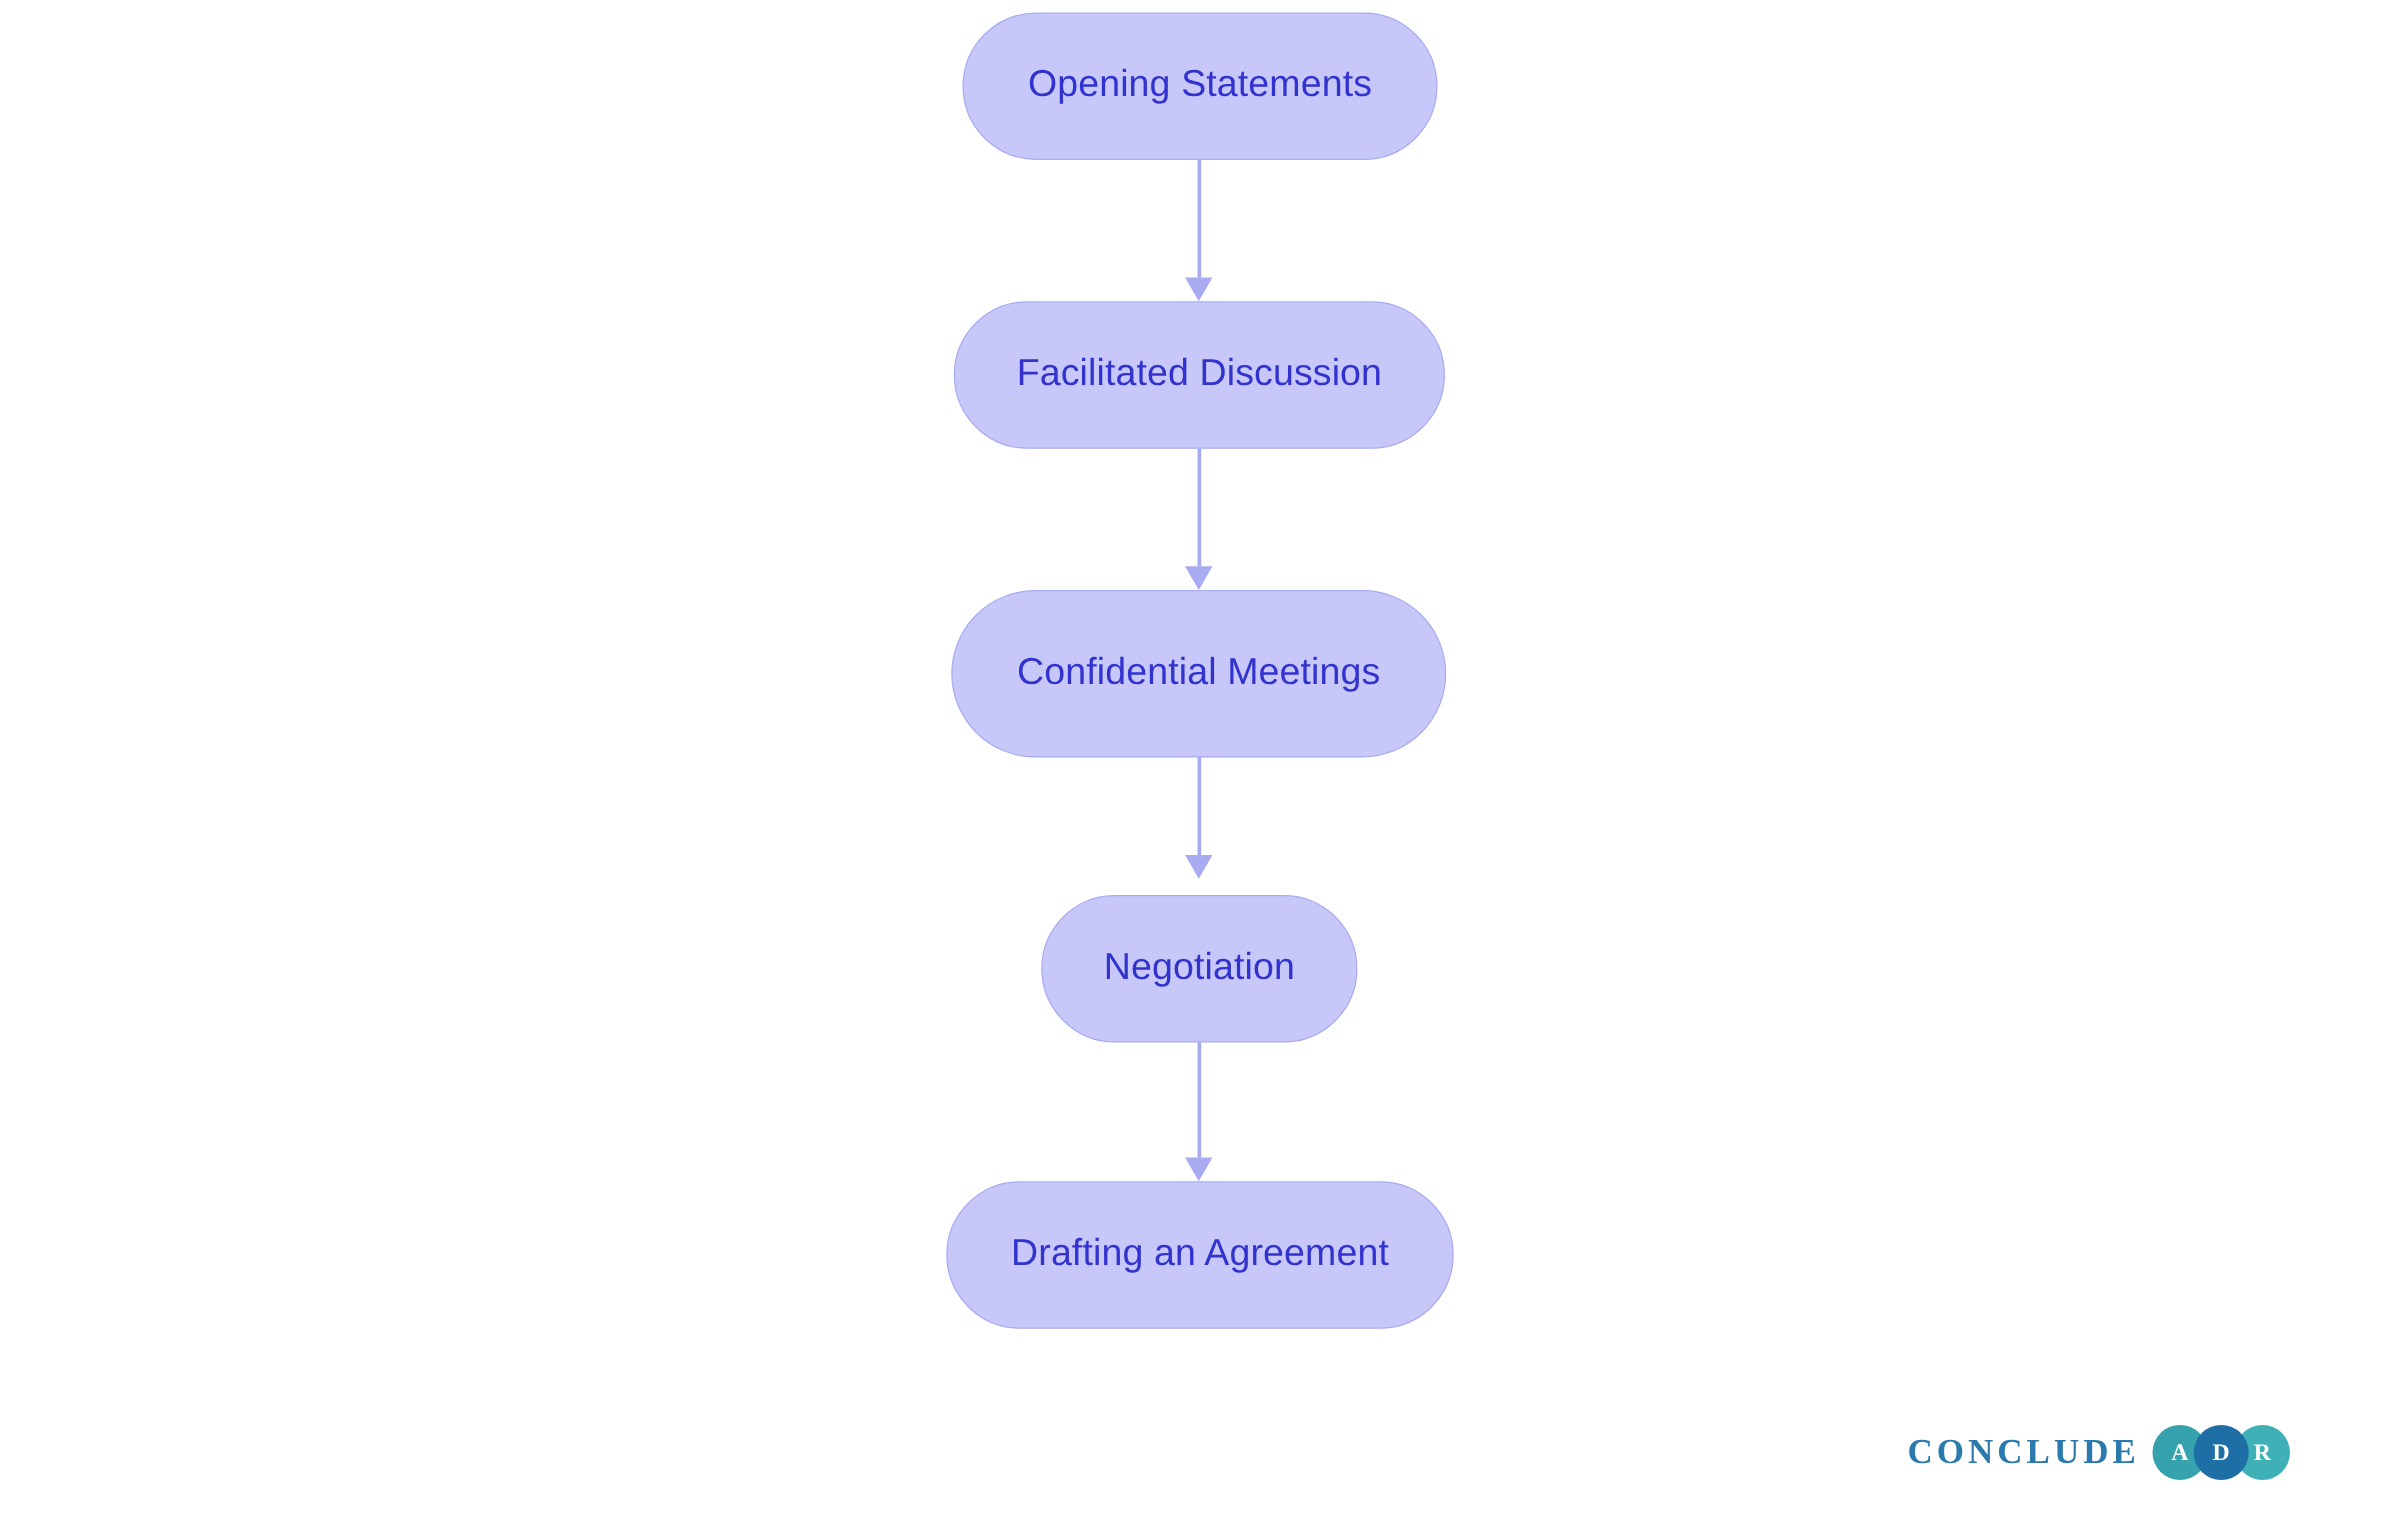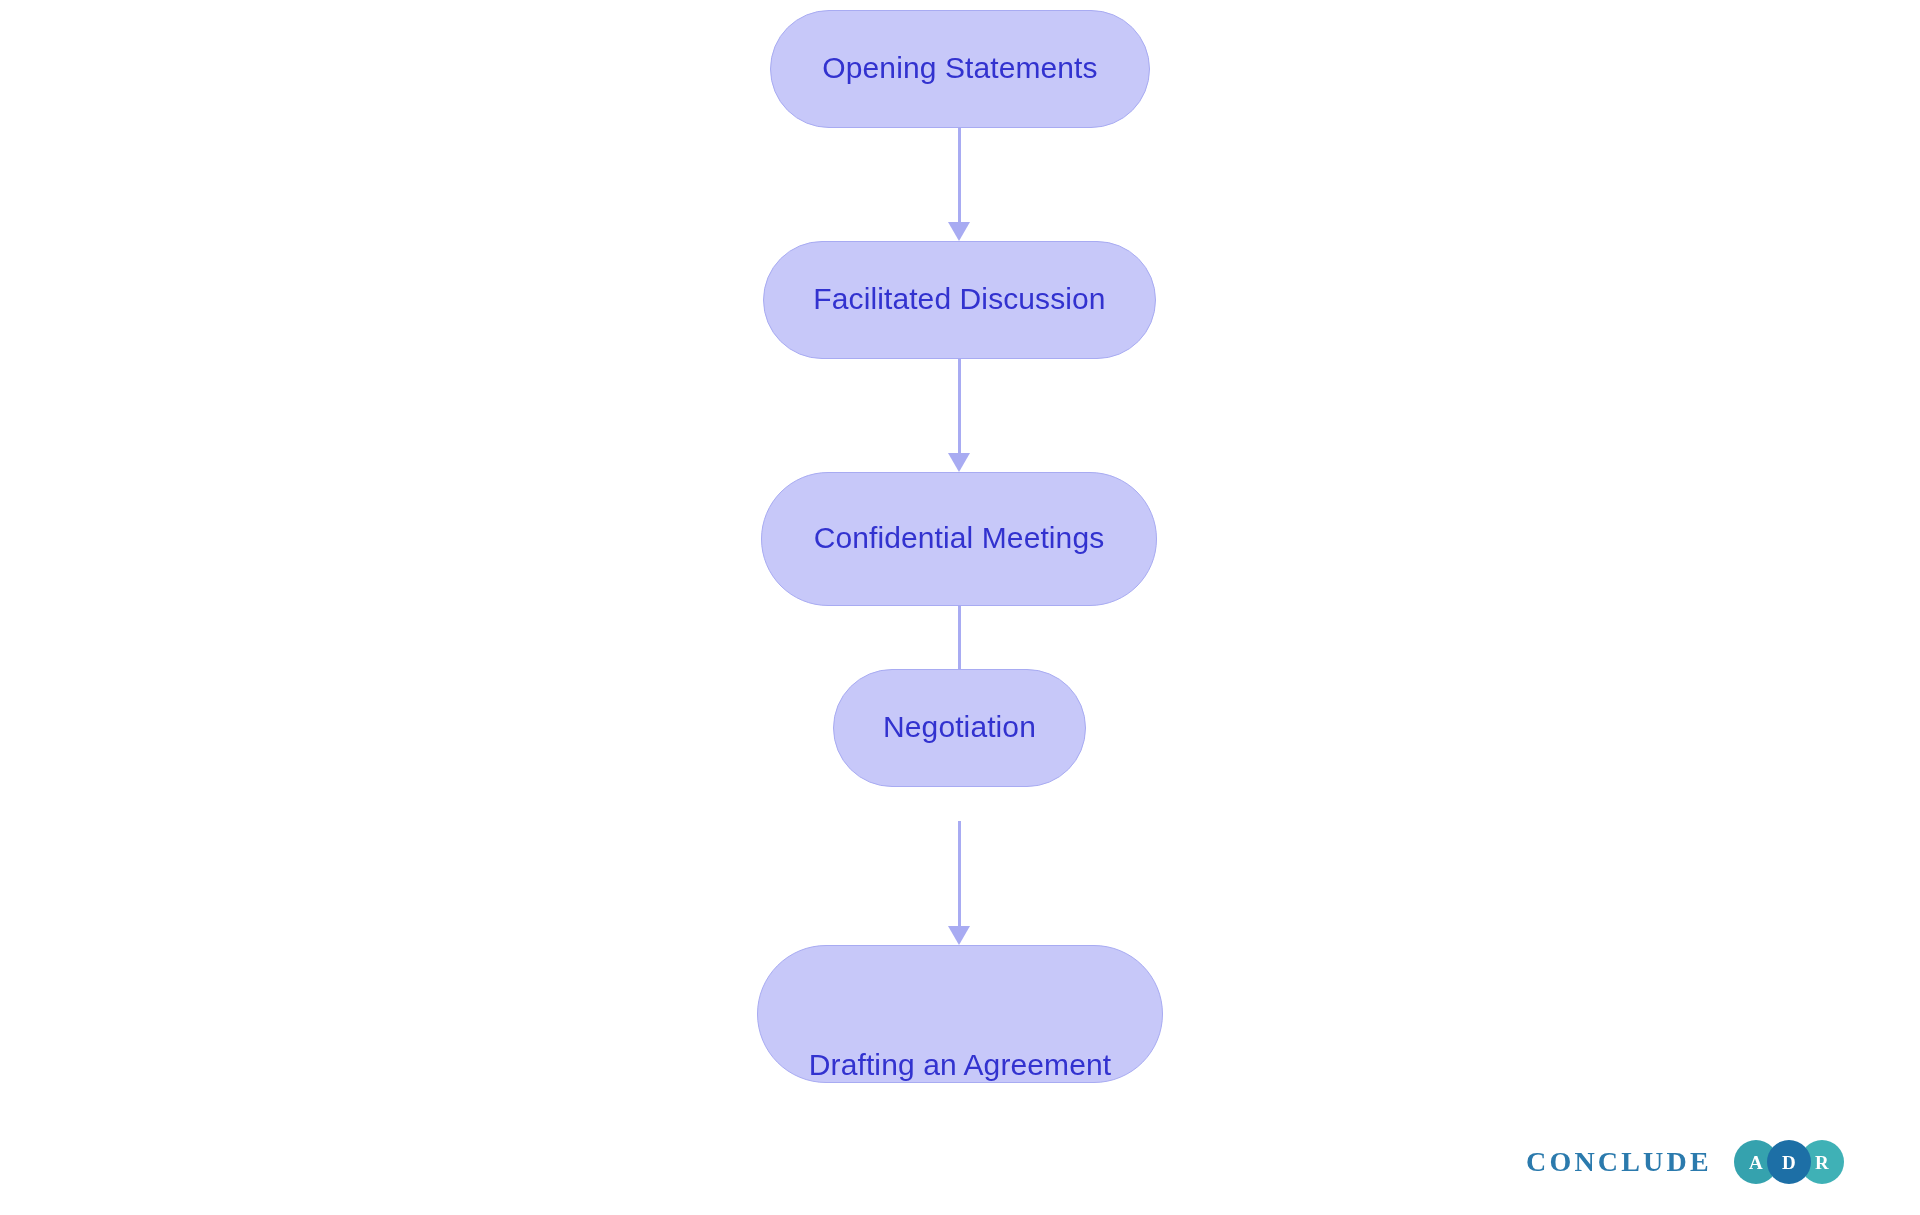"Negotiation" div.flow-node { top: 669px -> 716px }
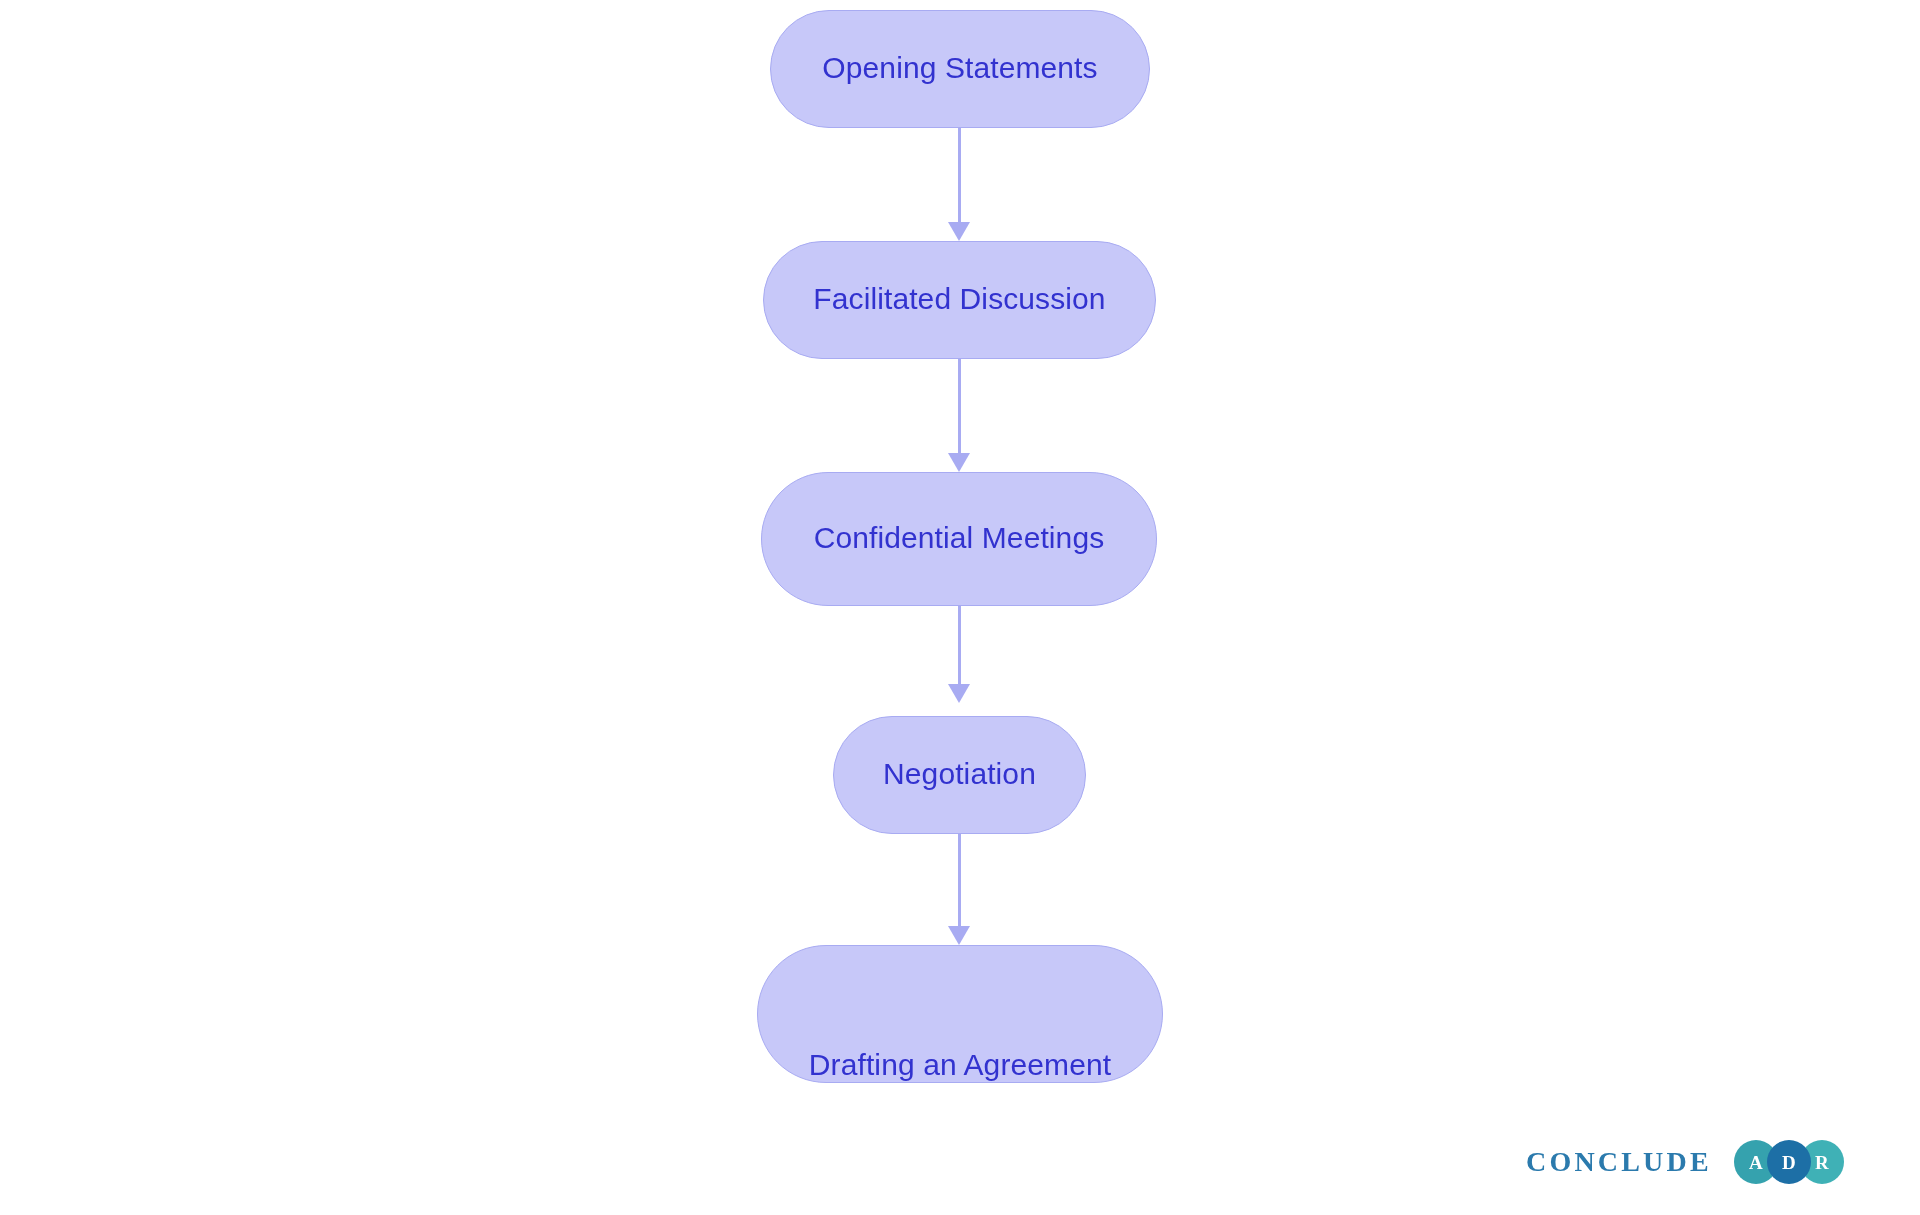"Drafting an Agreement" div.flow-node { align-items: flex-end -> none; height: 138px -> 118px }
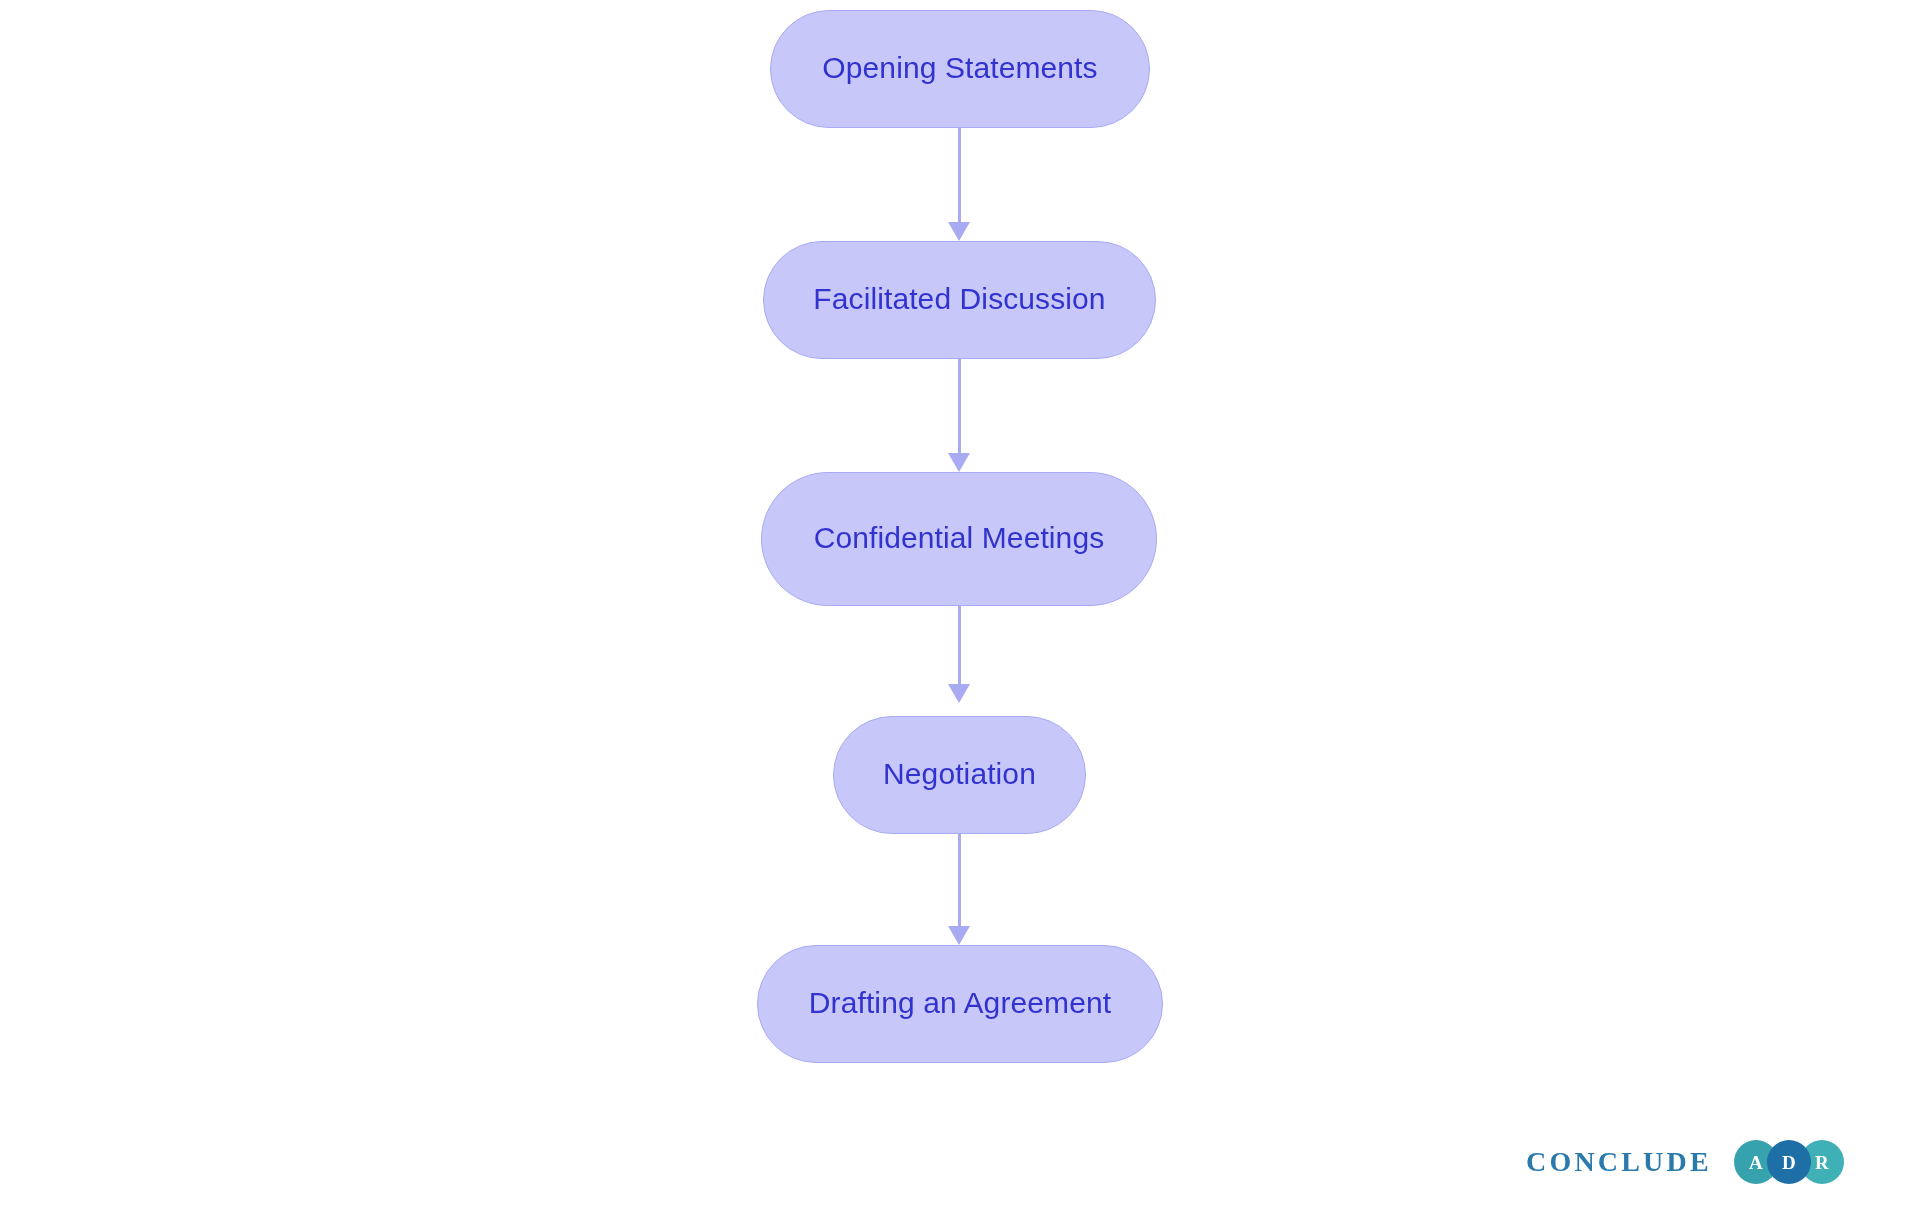"CONCLUDE" #brand-logo { gap: 22px -> 10px }
